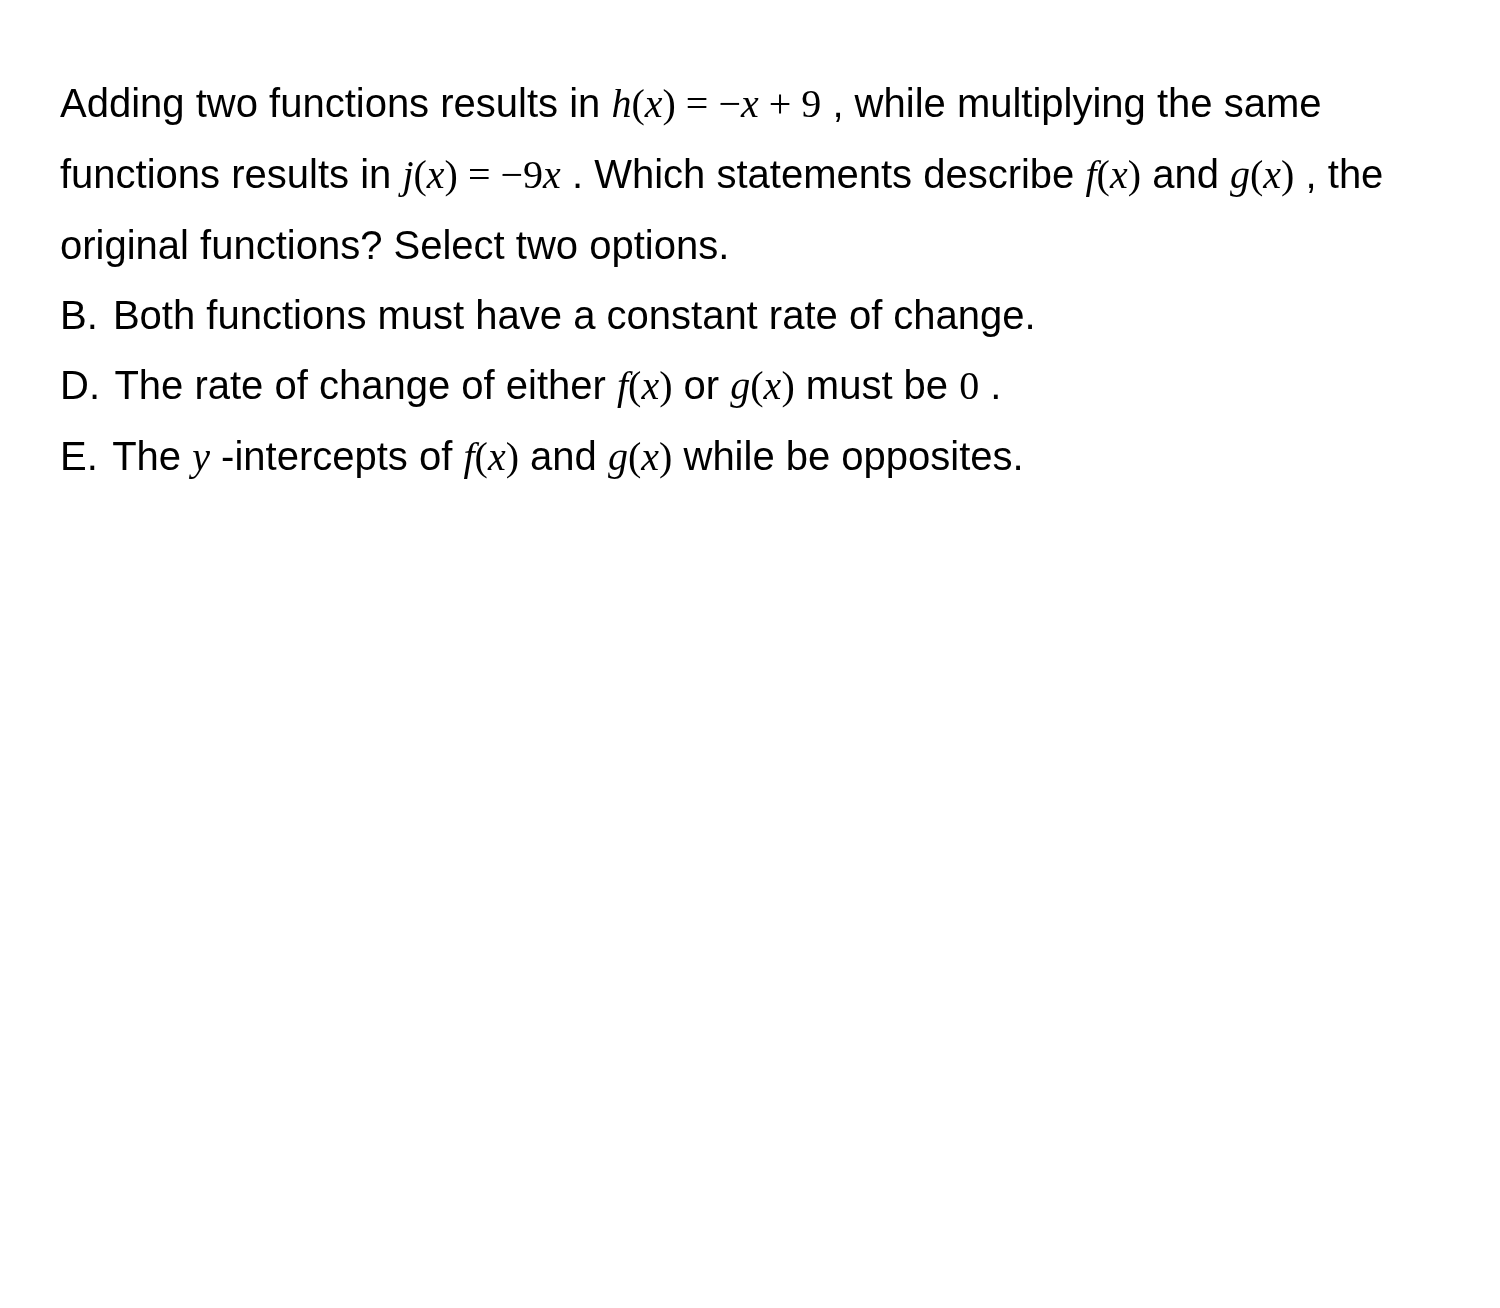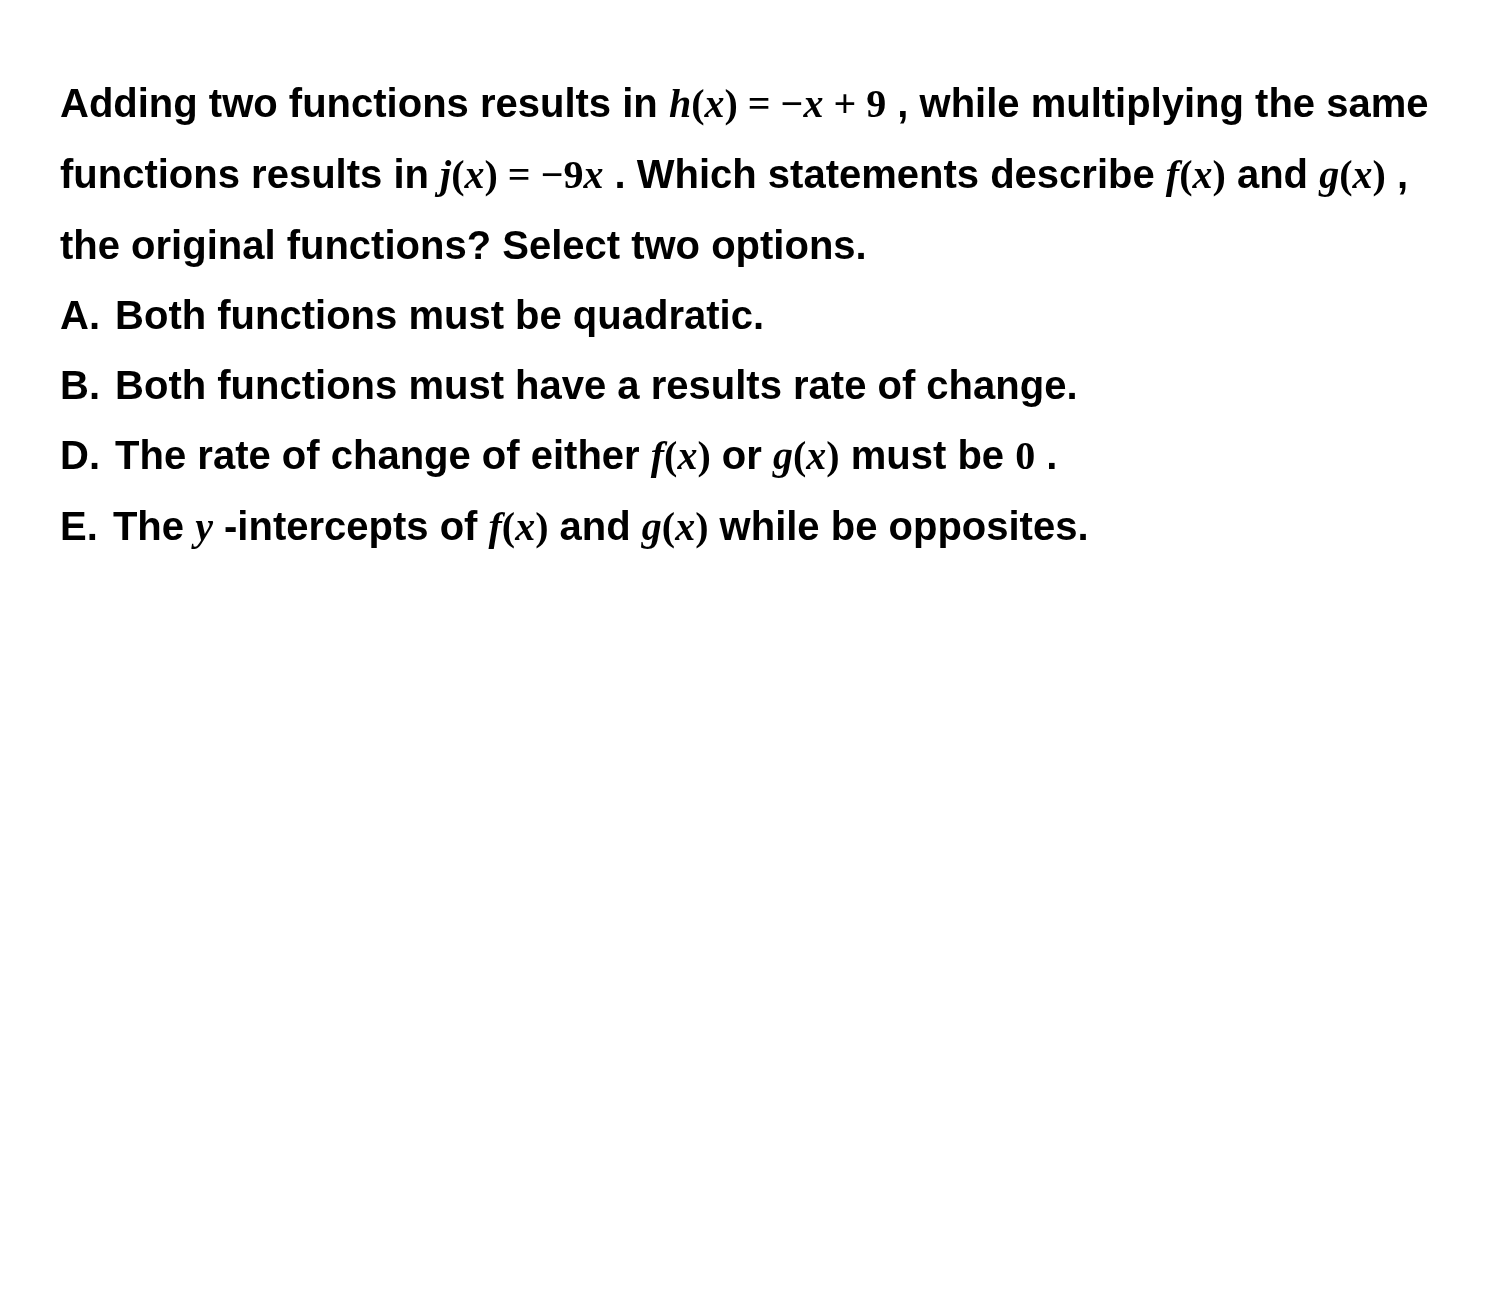"Adding two functions results in" .content { font-weight: 700 -> 400 }
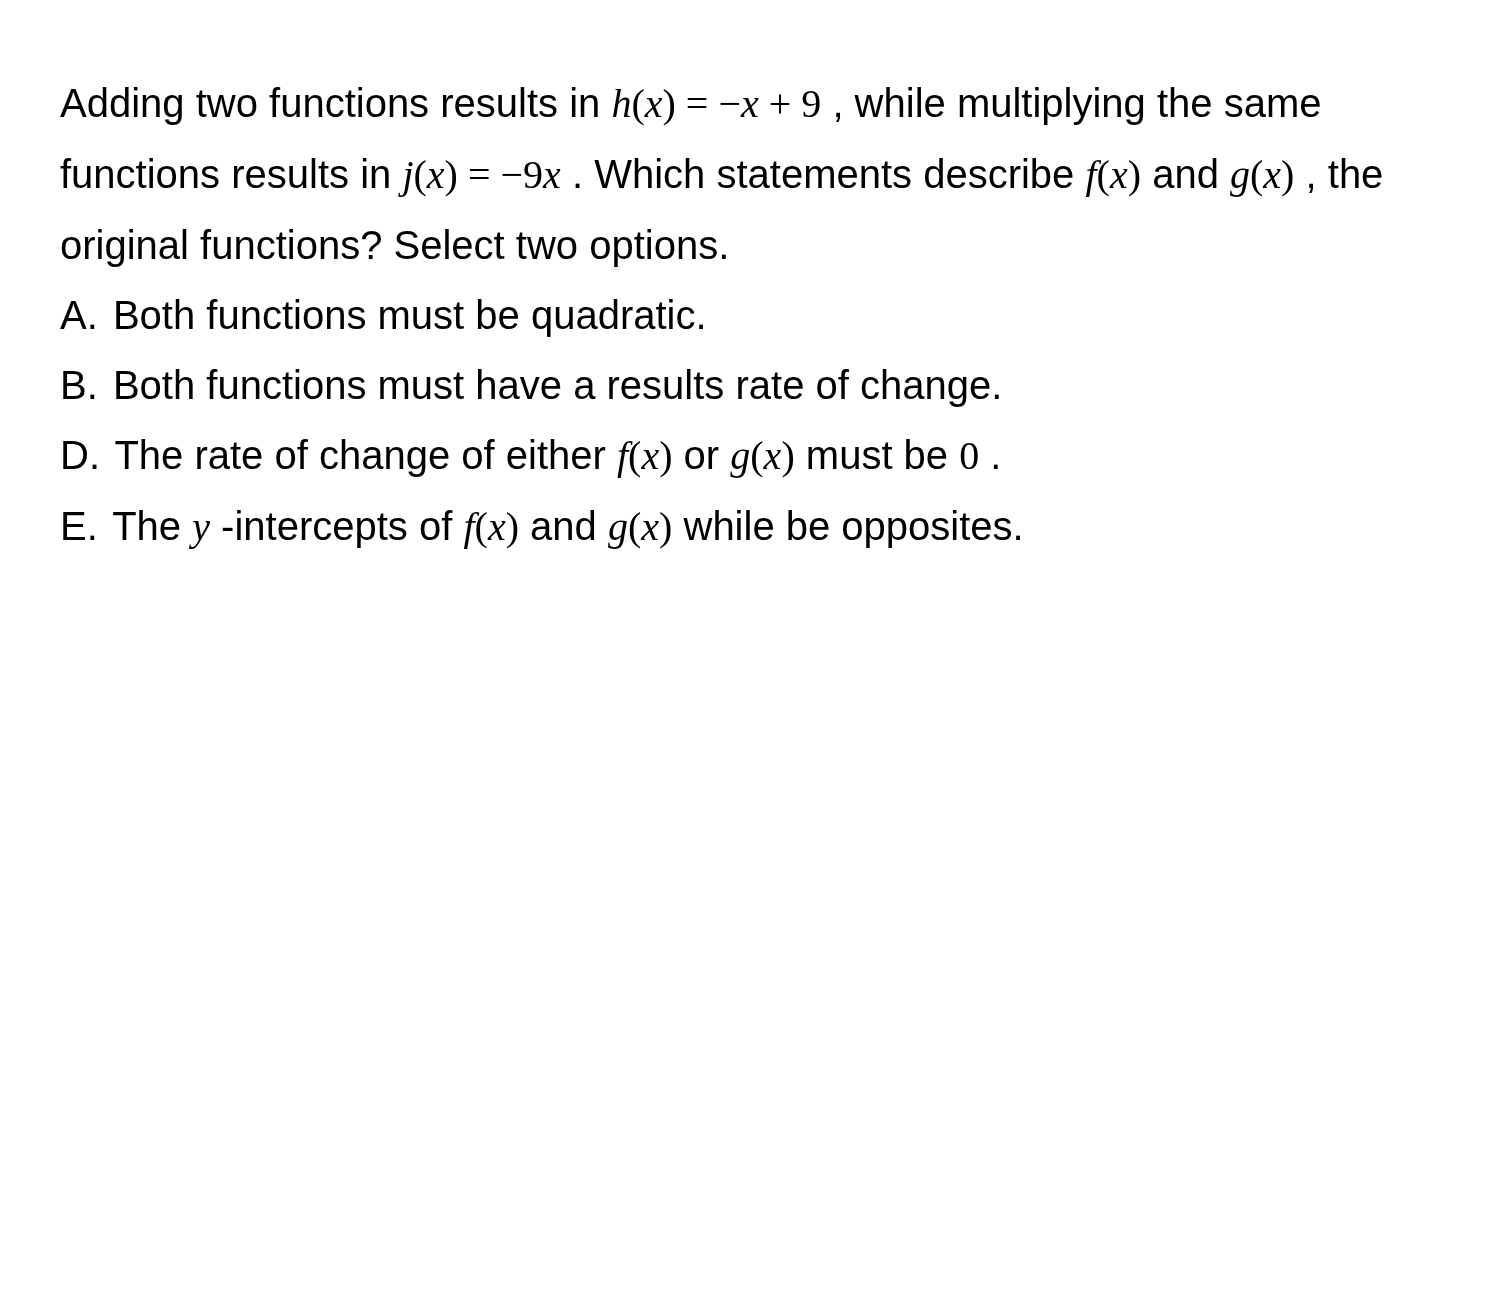"A. Both functions must be" div.option { html: <div> <span>A.</span><span> Both functions must be quadratic.</span> </div> -> none }
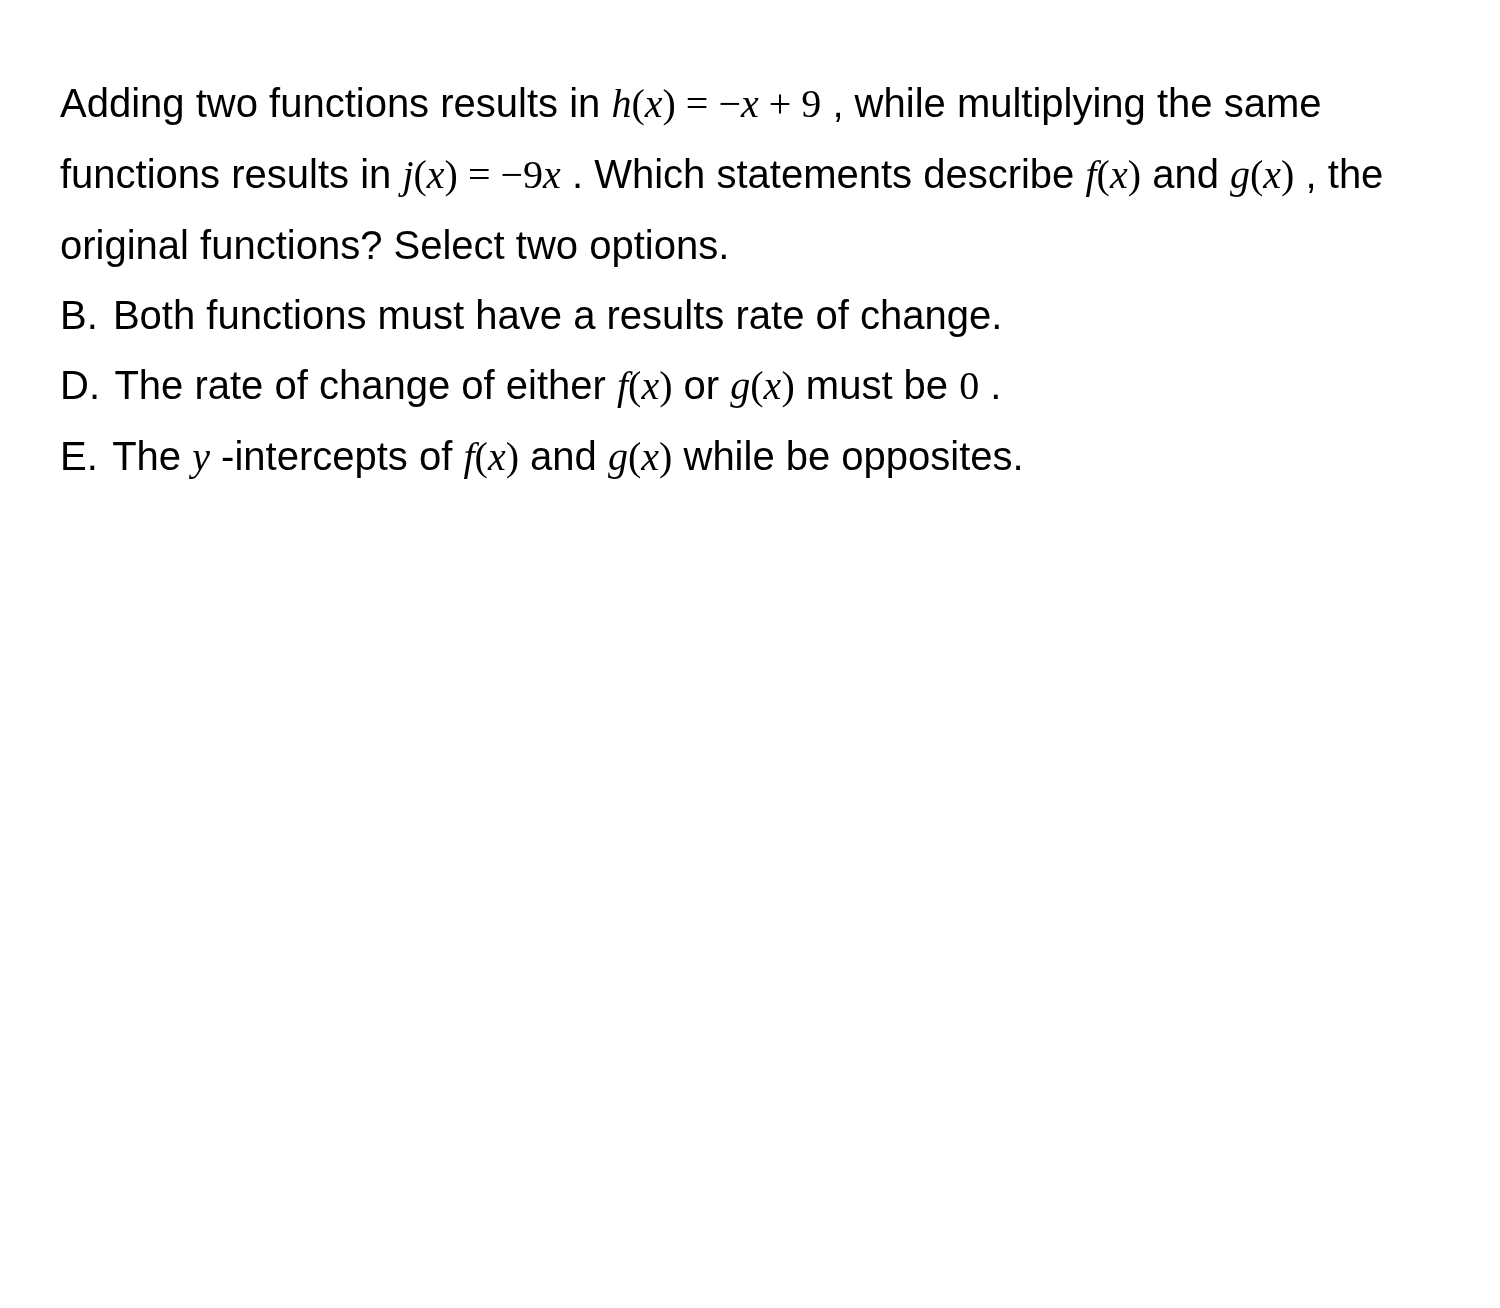"Both functions must have a" span { text: results -> constant }
